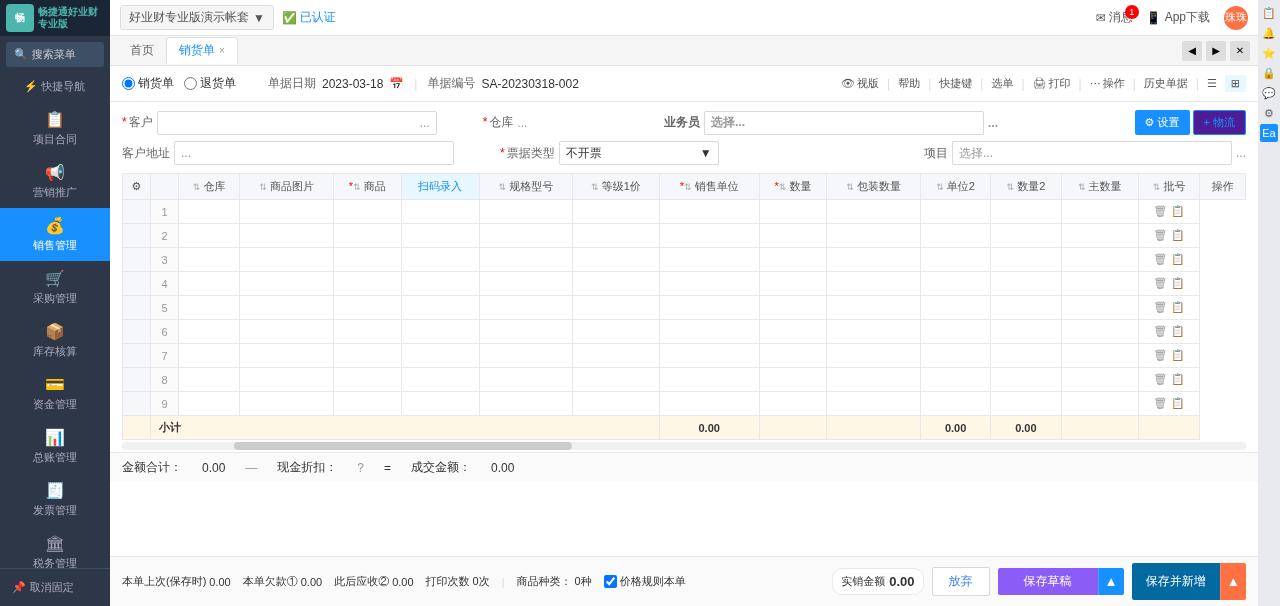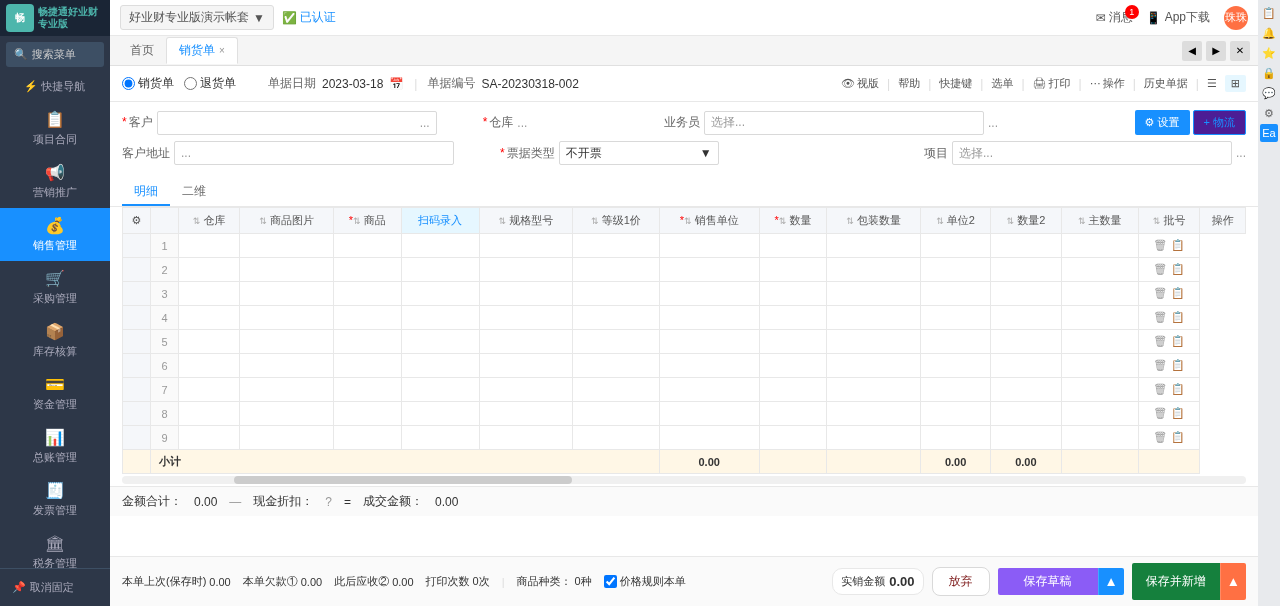"业务员" div.field-group { font-weight: none -> bold }
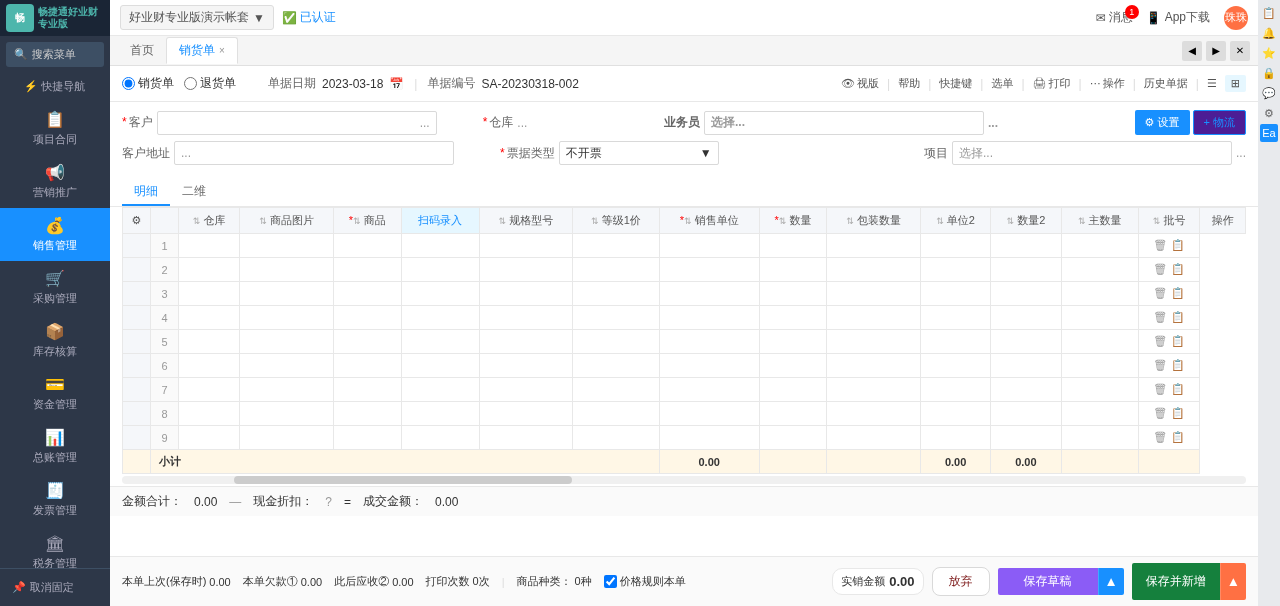"明细" div.detail-tabs { html: <div> <div> <span>明细</span> </div> <div> <span>二维</span> </div> </div> -> none }
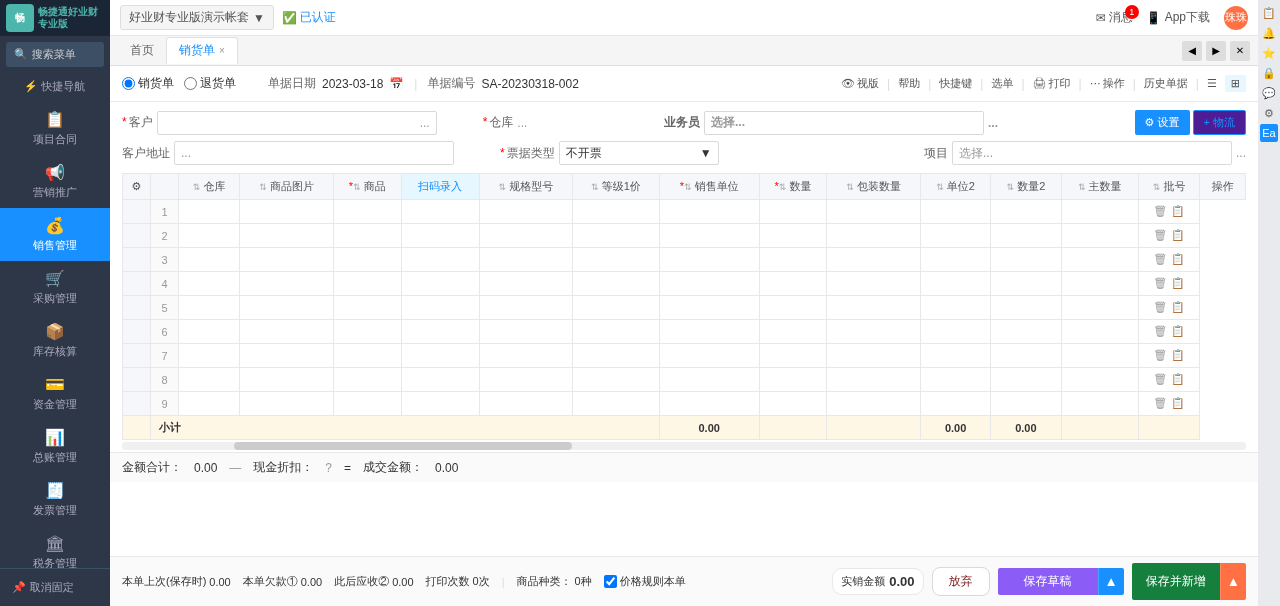"金额合计：" .summary-row { gap: 12px -> 20px }
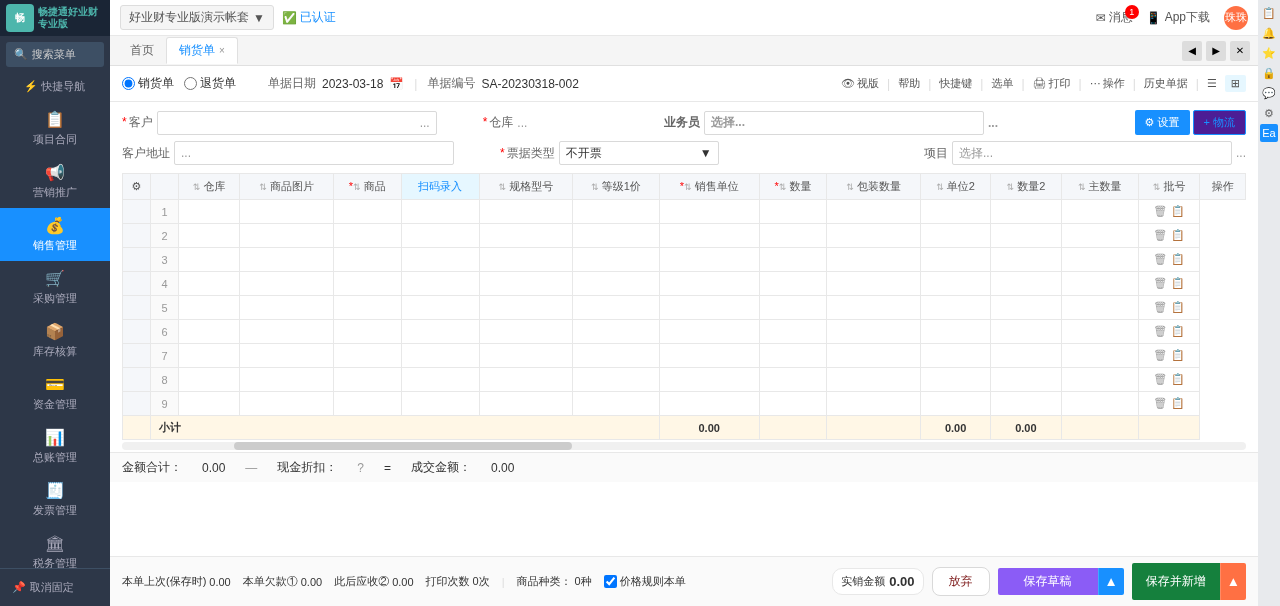"放弃" .btn-abandon { border-radius: 8px -> 2px; color: #7f1d1d -> #3b82f6 }
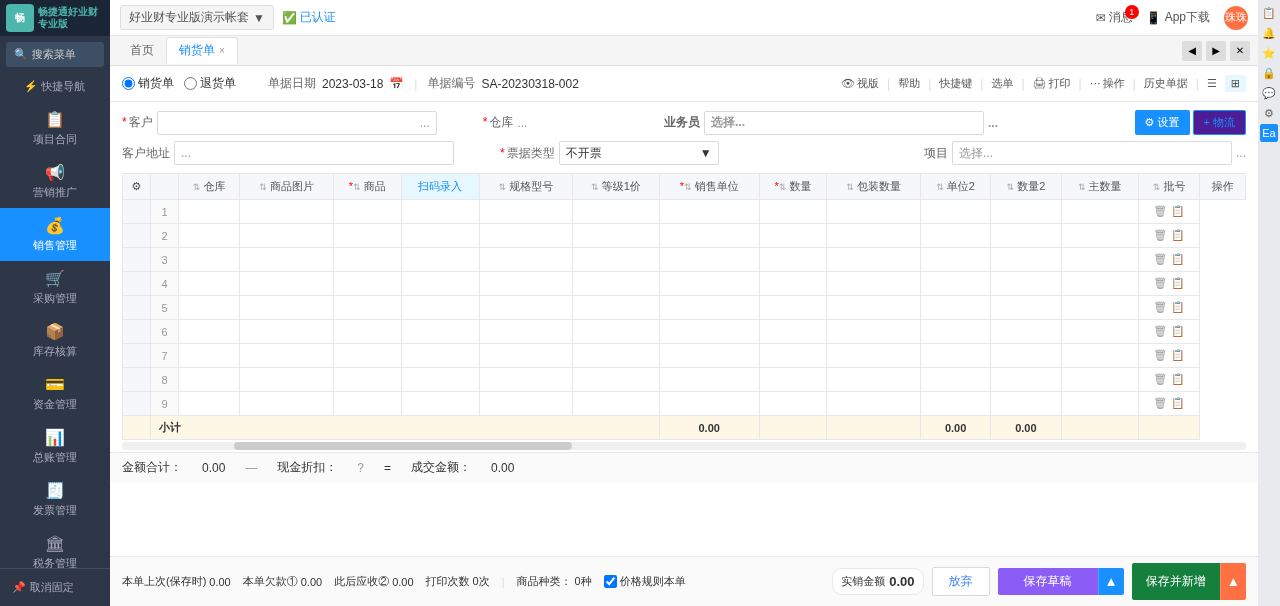"保存并新增" .btn-save-new { background: #15803d -> #0369a1 }
